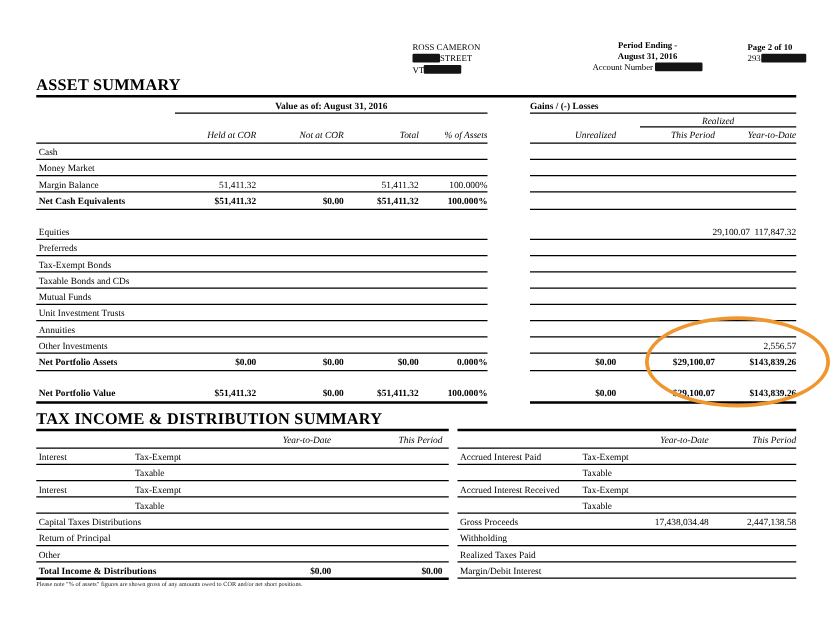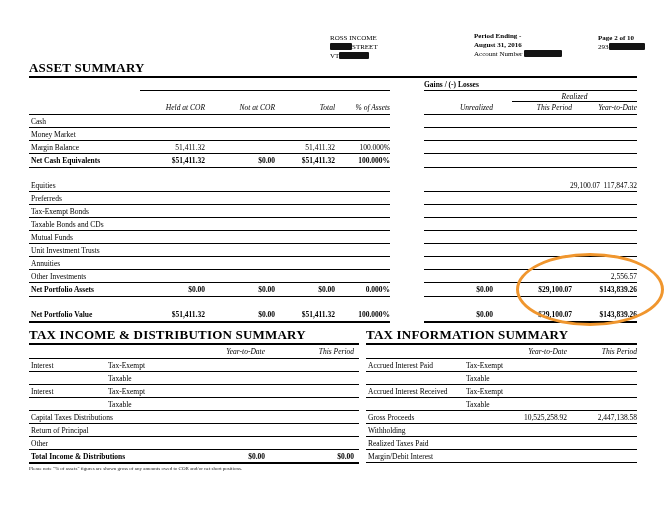"ROSS INCOME" div { text: INCOME -> CAMERON }
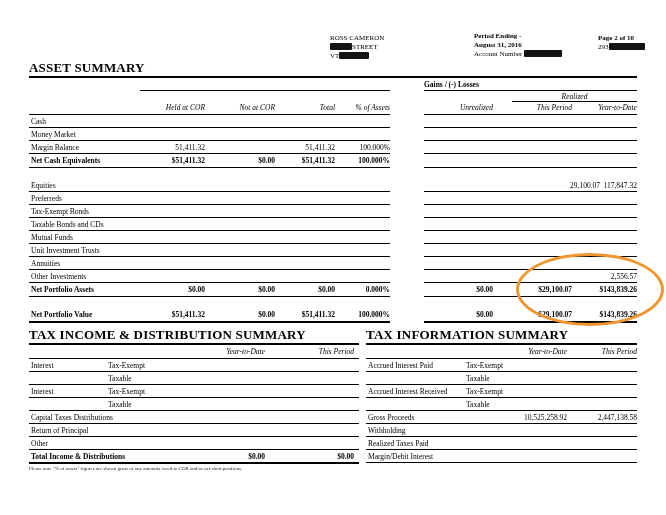"Period Ending -" .hdr-period { text-align: none -> center }
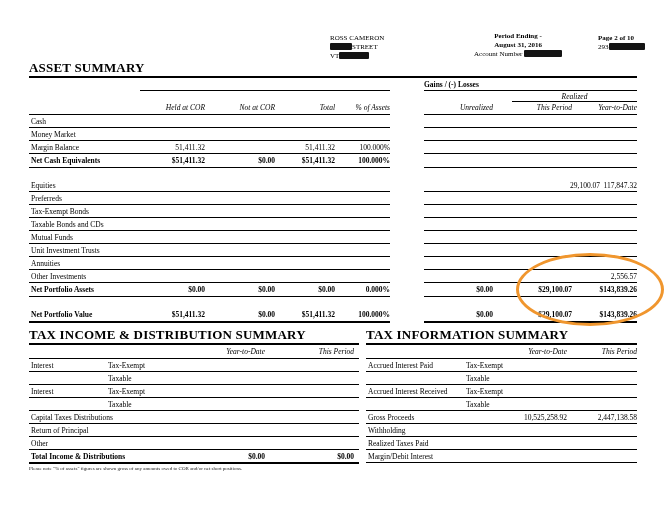"Value as of: August 31," div.cell { html: none -> <div>Value as of: August 31, 2016</div> }
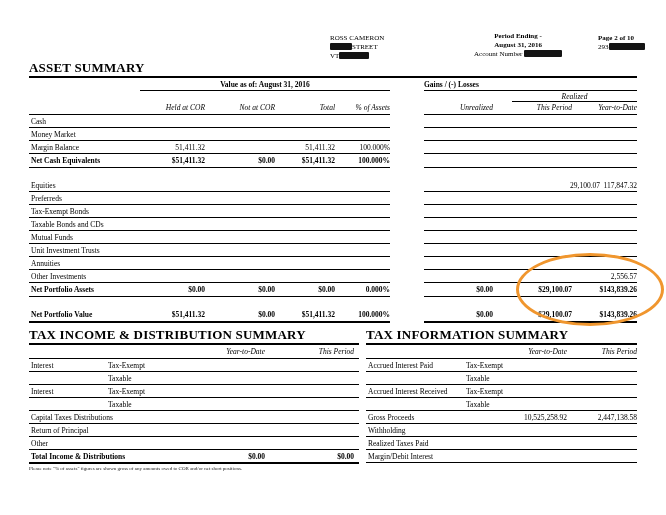"TAX INFORMATION SUMMARY" div.section-title { html: <div>TAX INFORMATION SUMMARY</div> -> none }
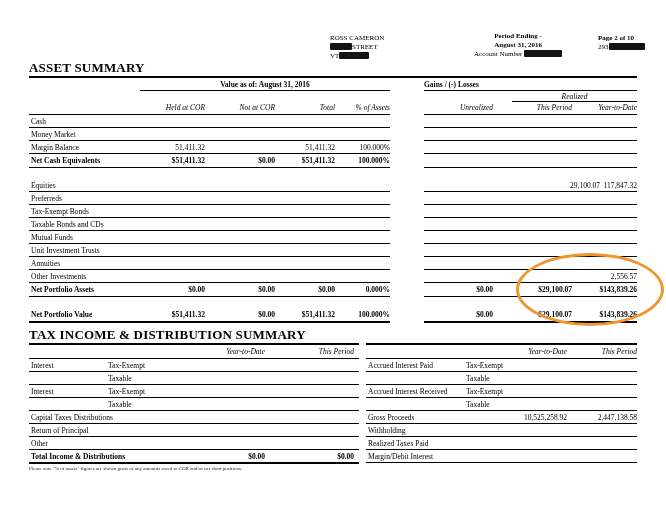"10,525,258.92" div.cell { text: 10,525,258.92 -> 17,438,034.48 }
